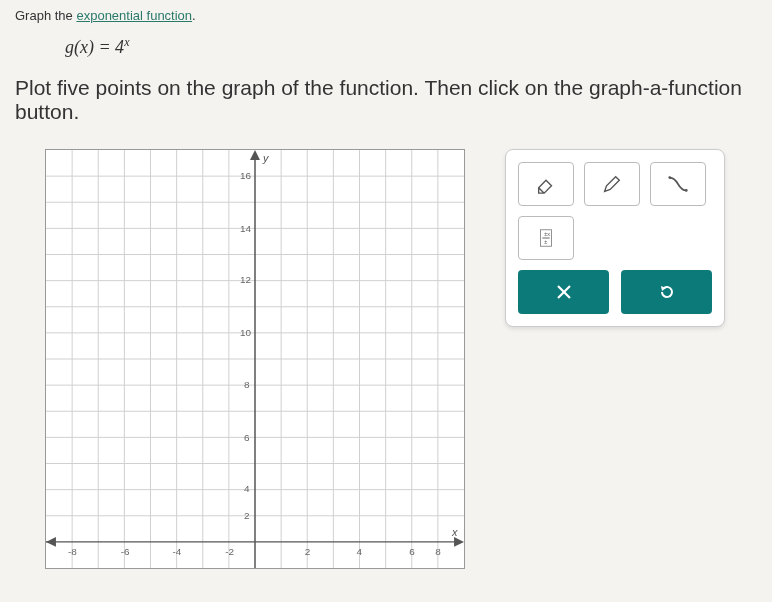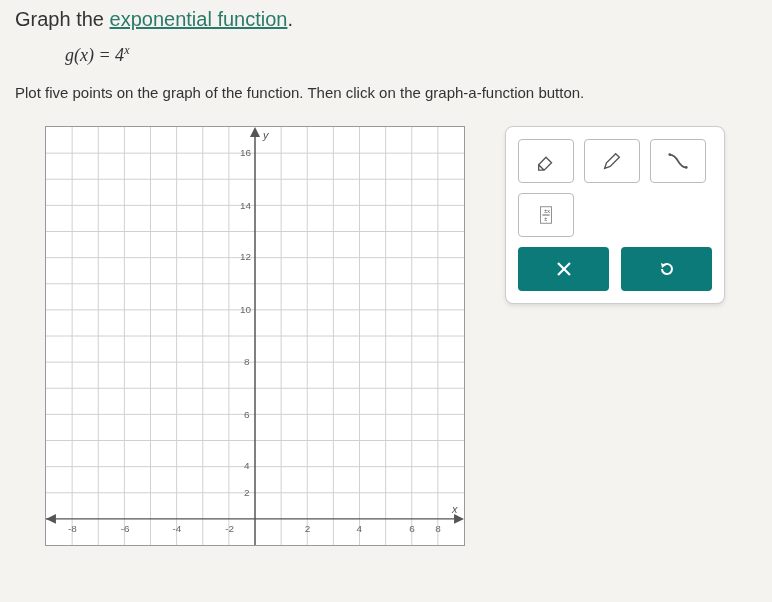"Graph the exponential function." .instruction-line { font-size: 20px -> 13px }
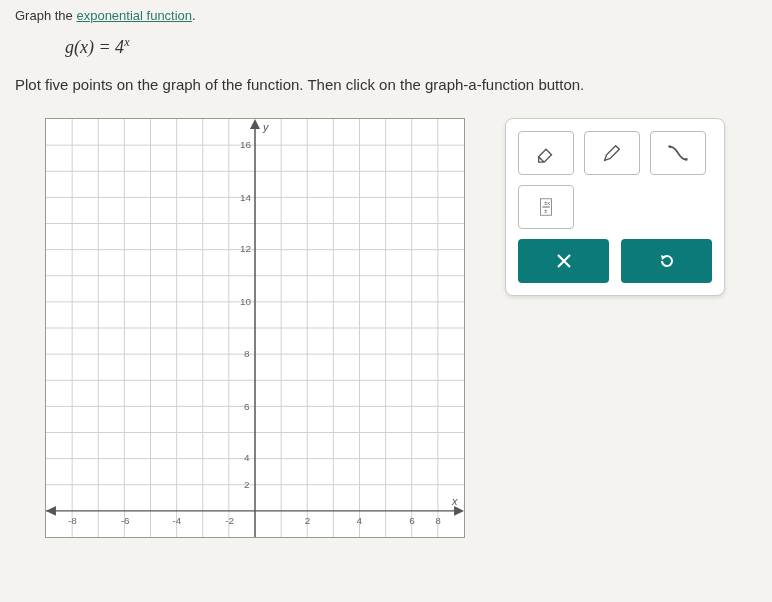"Plot five points on the" .plot-instruction { font-size: 15px -> 21px }
